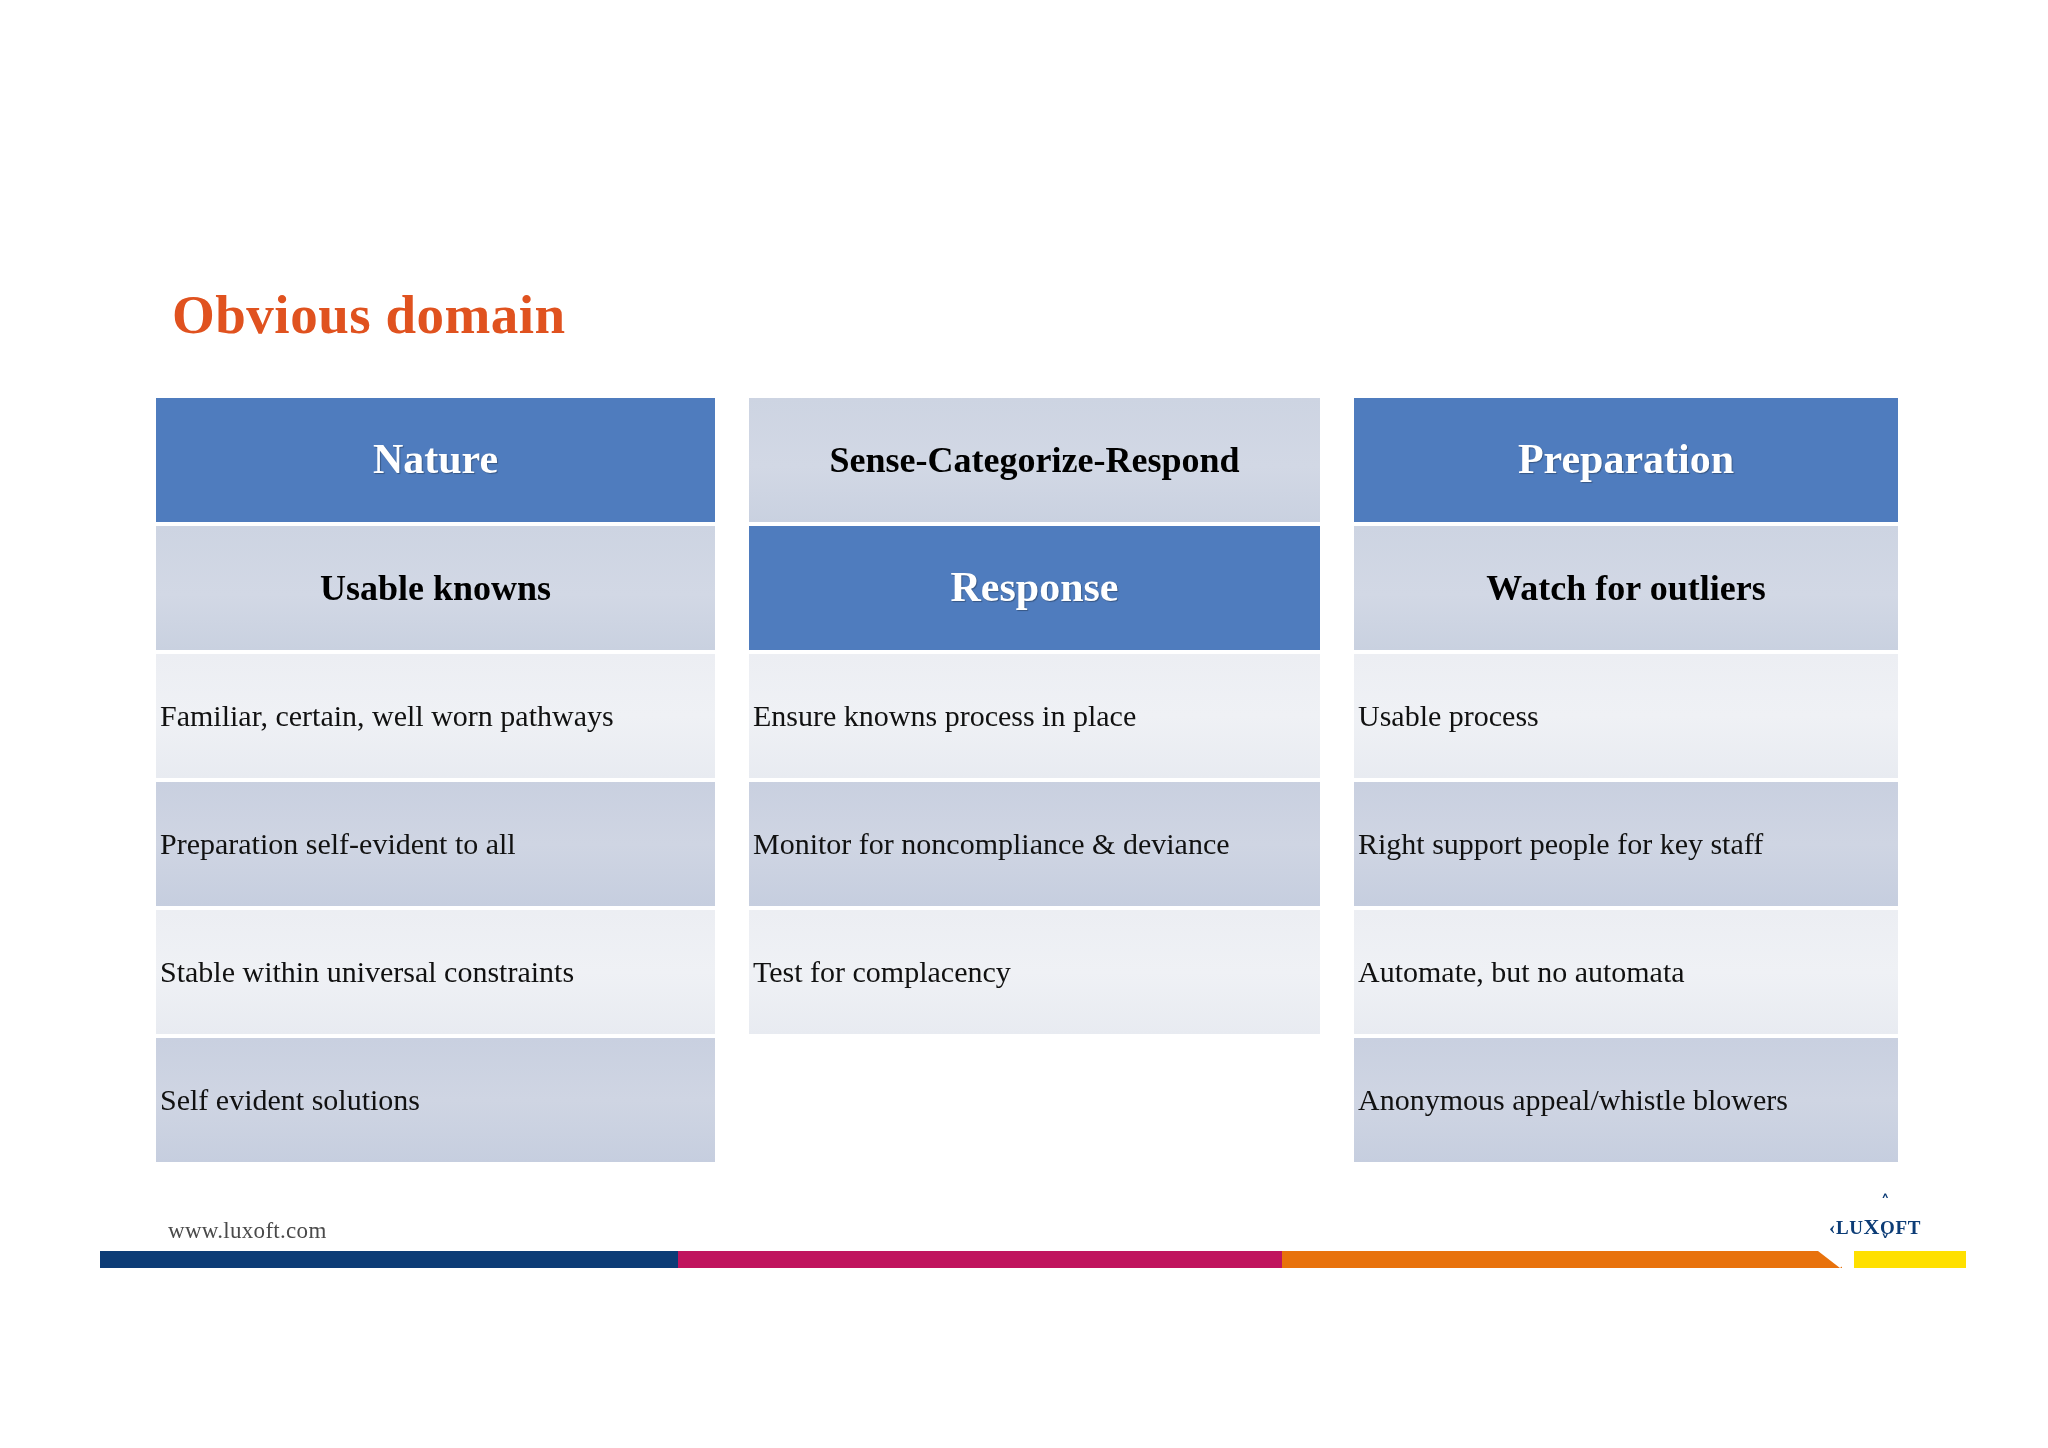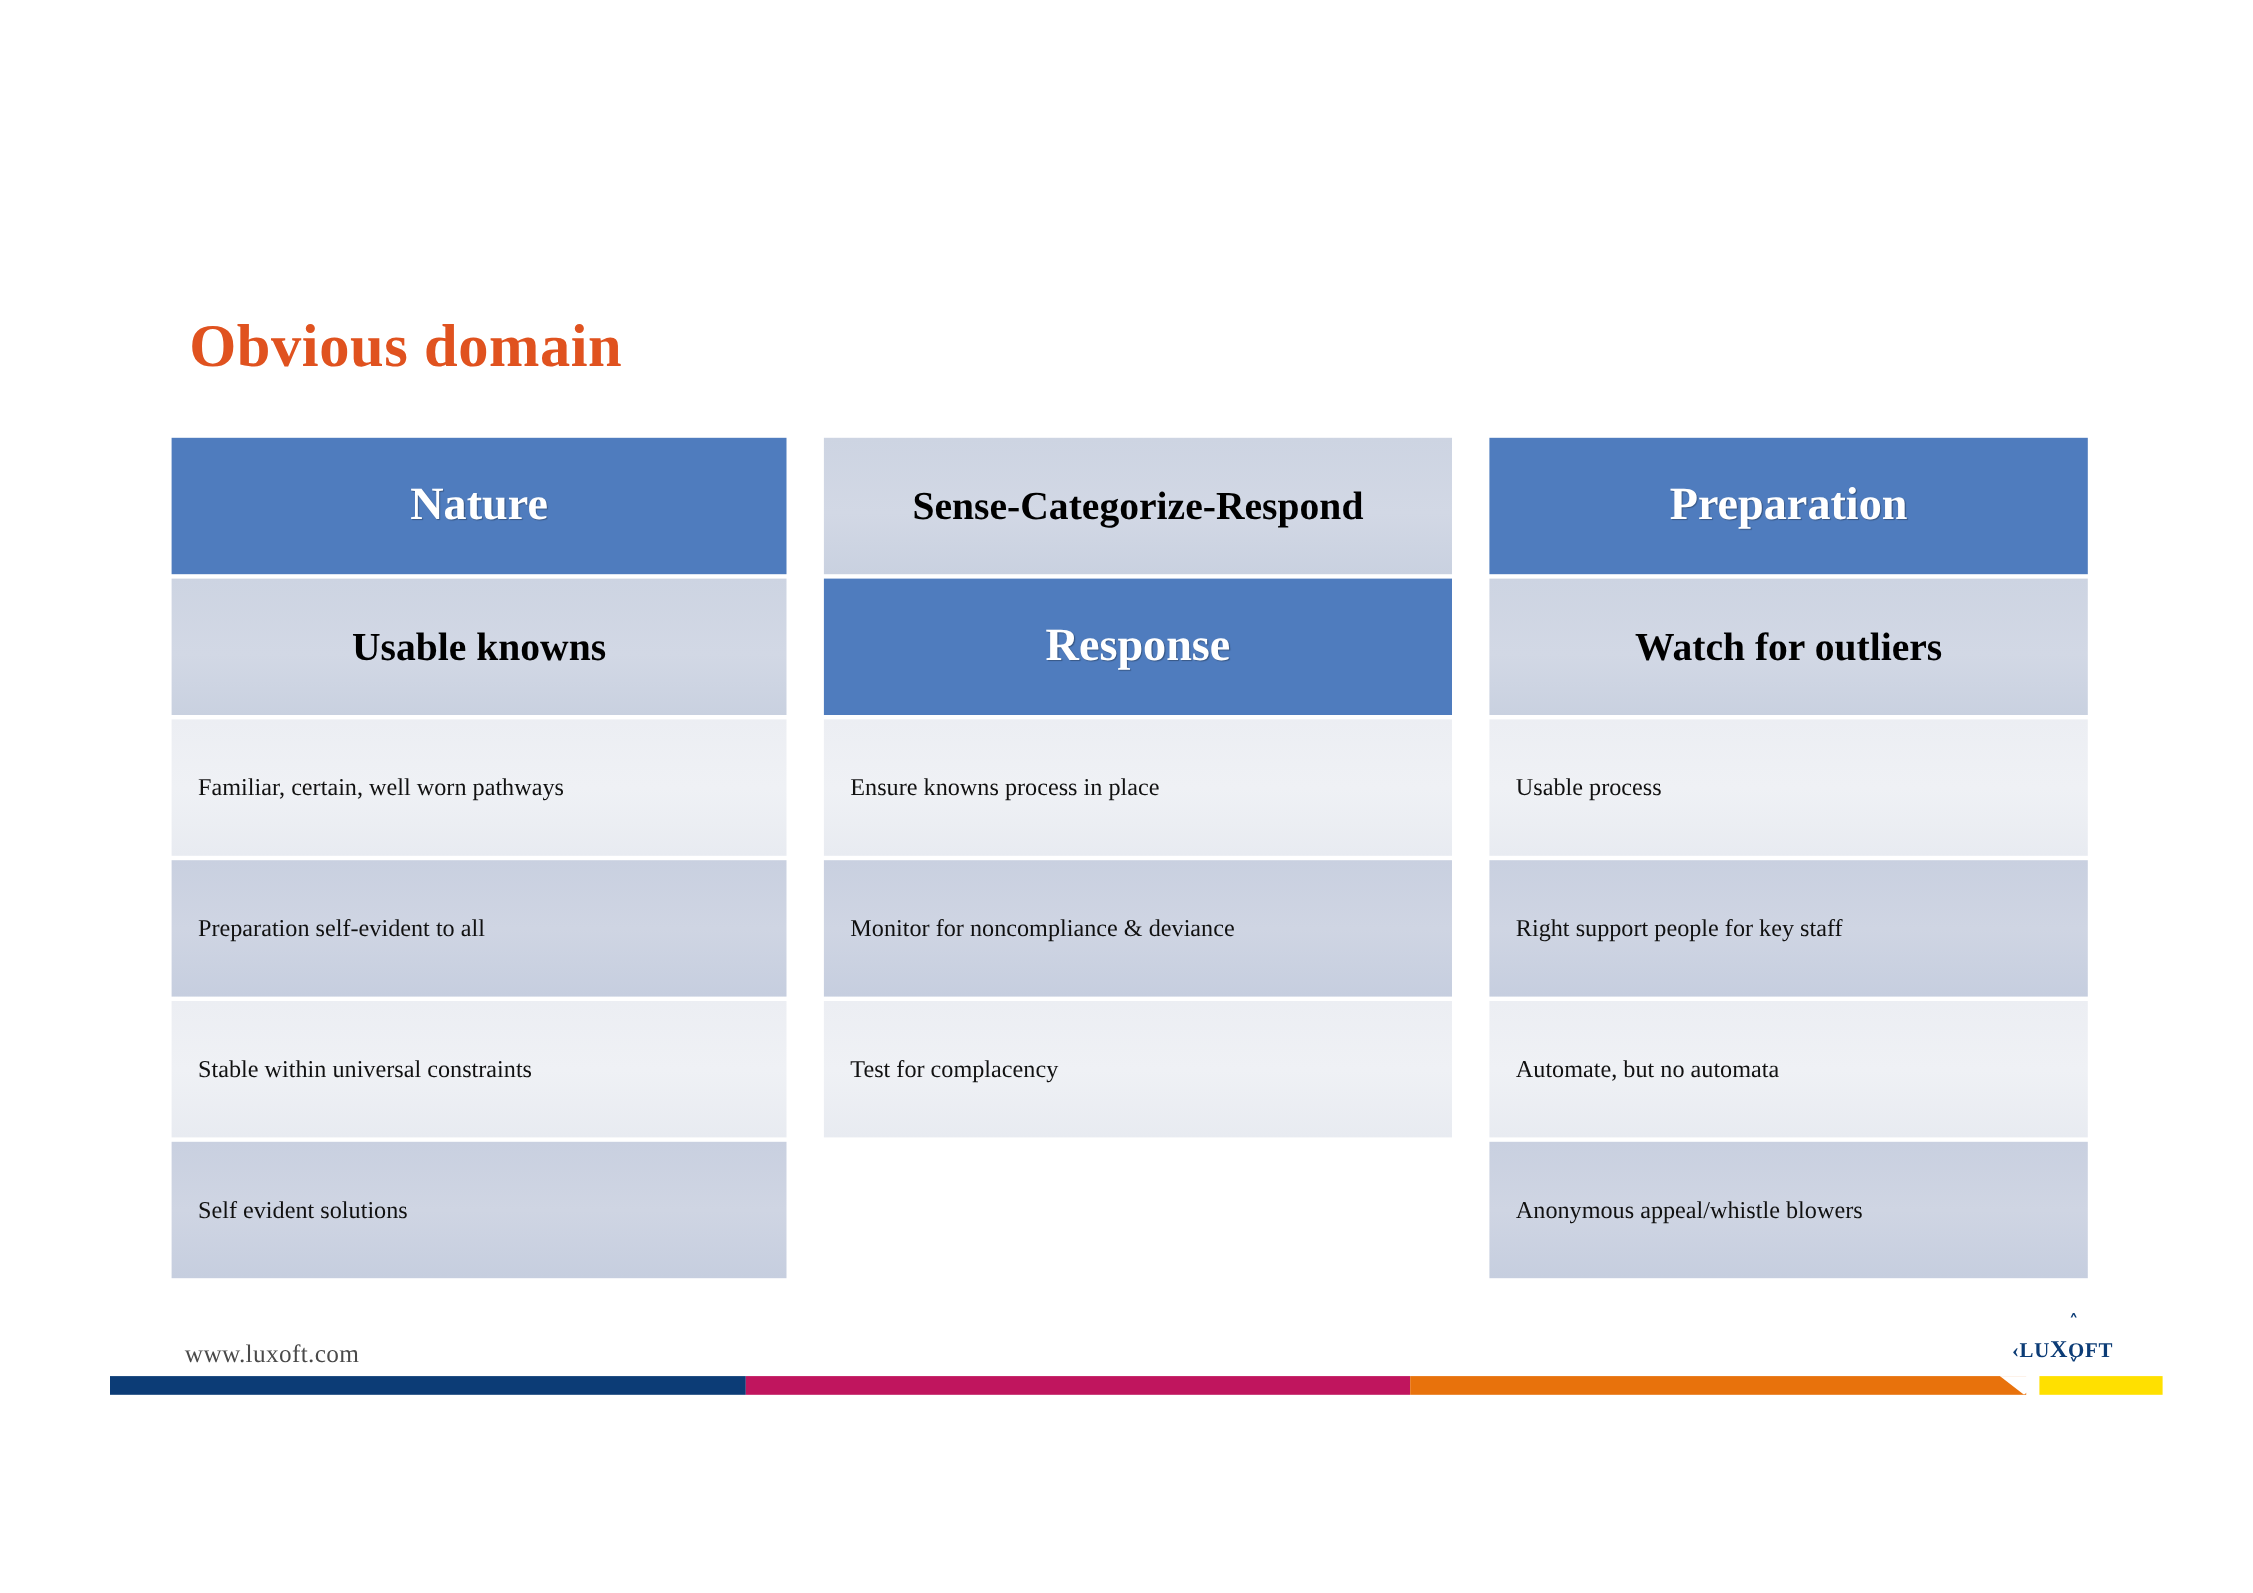"Familiar, certain, well worn pathways" .cell-body { font-size: 22px -> 30px; padding: 0 14px 0 24px -> 0 14px 0 4px }
